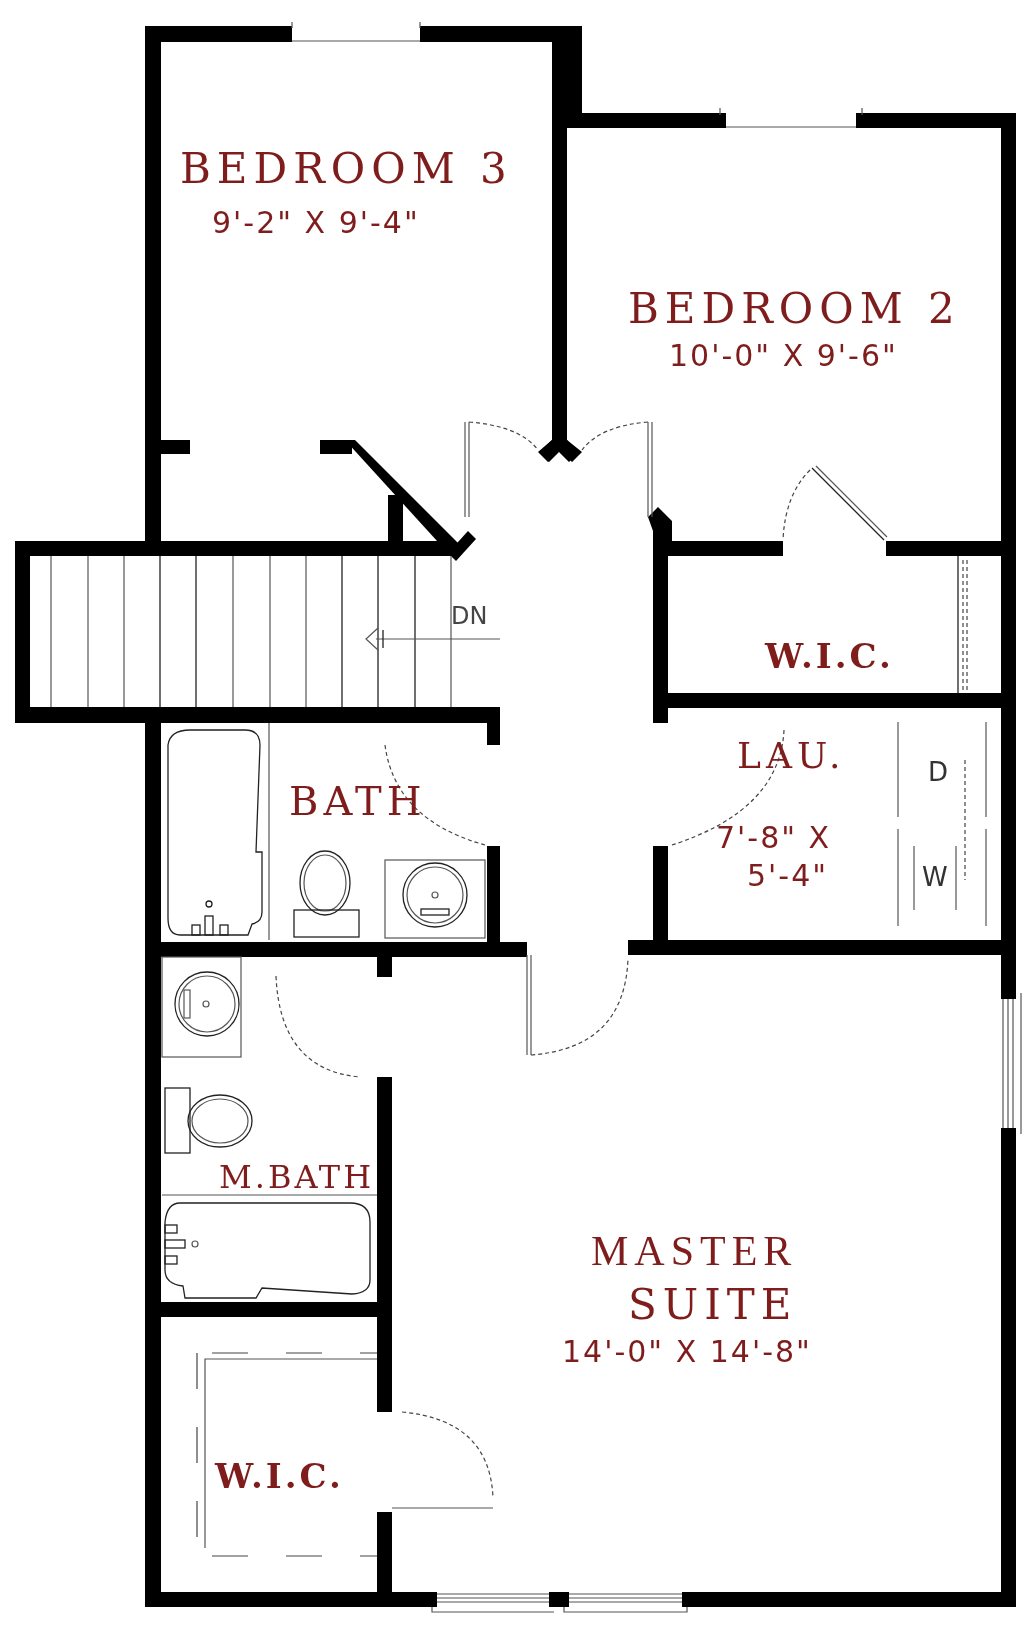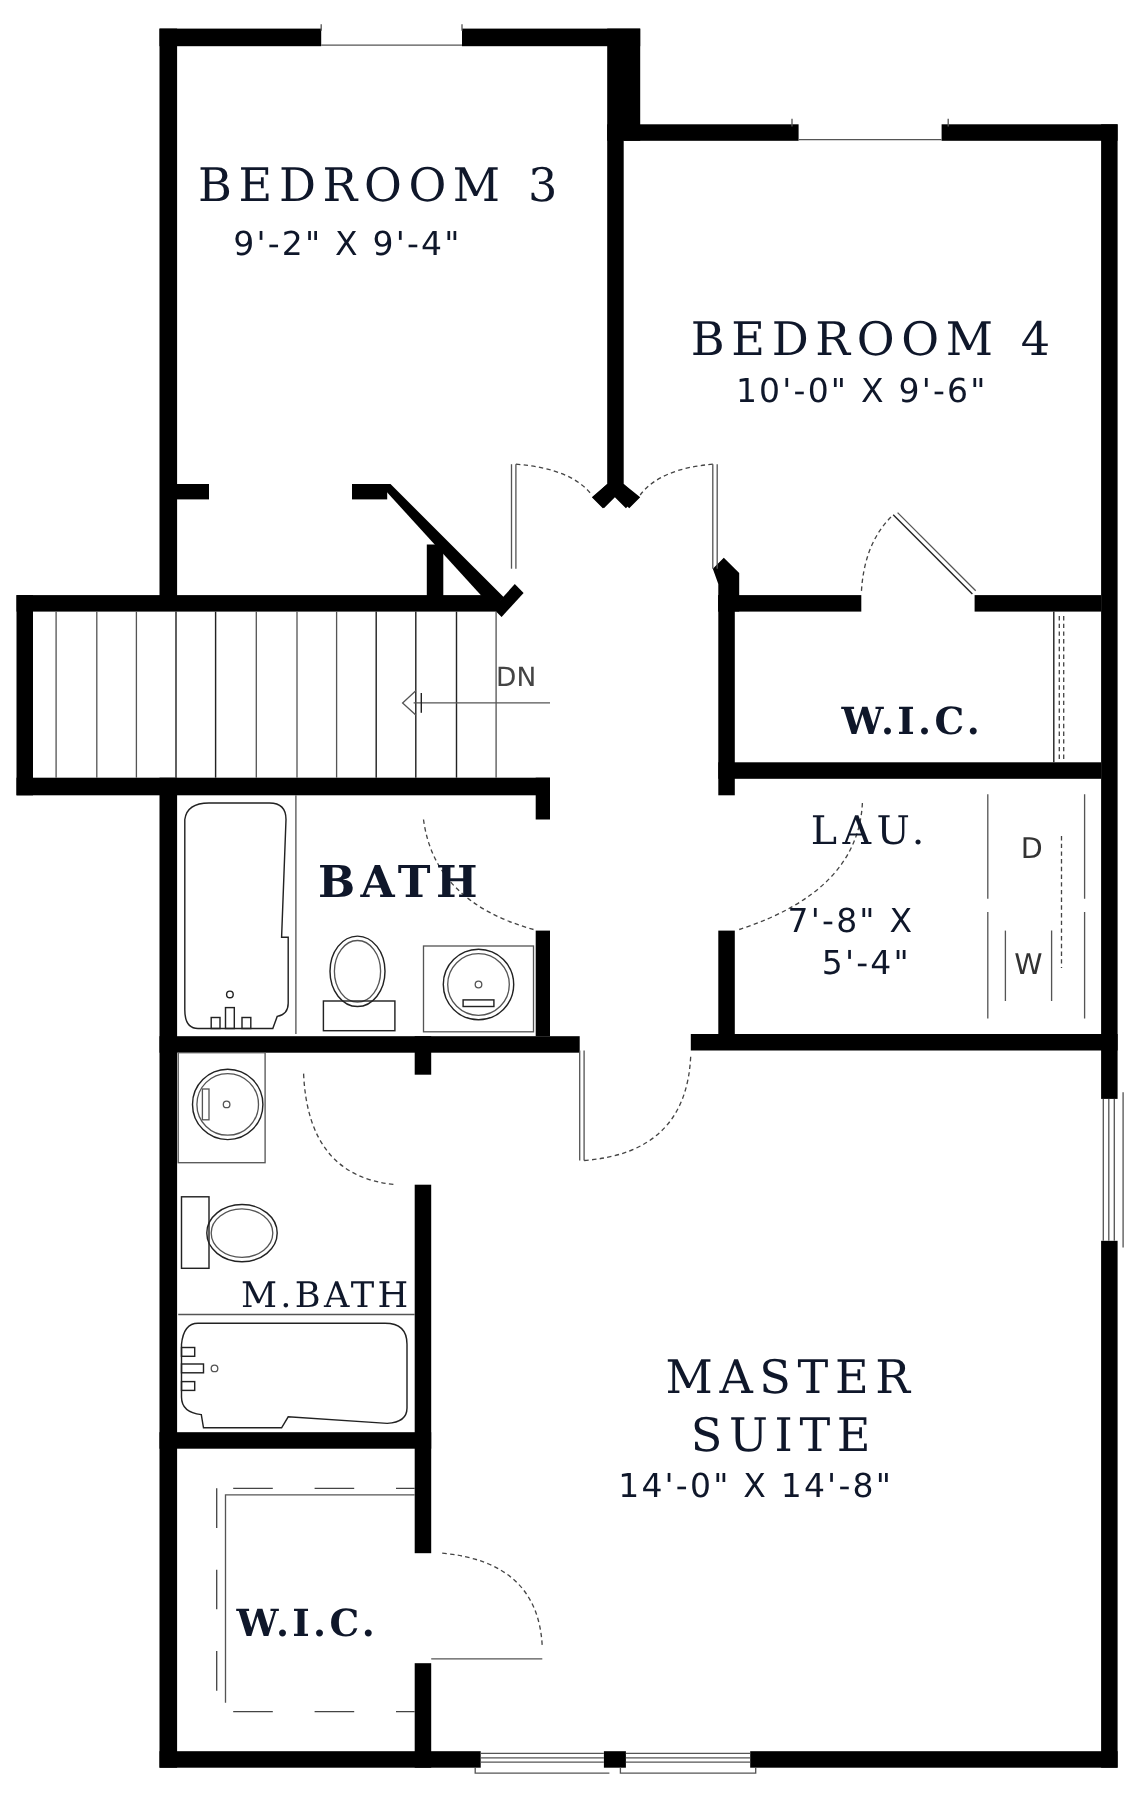"BEDROOM 3" .label { color: #0f172a -> #7f1d1d }
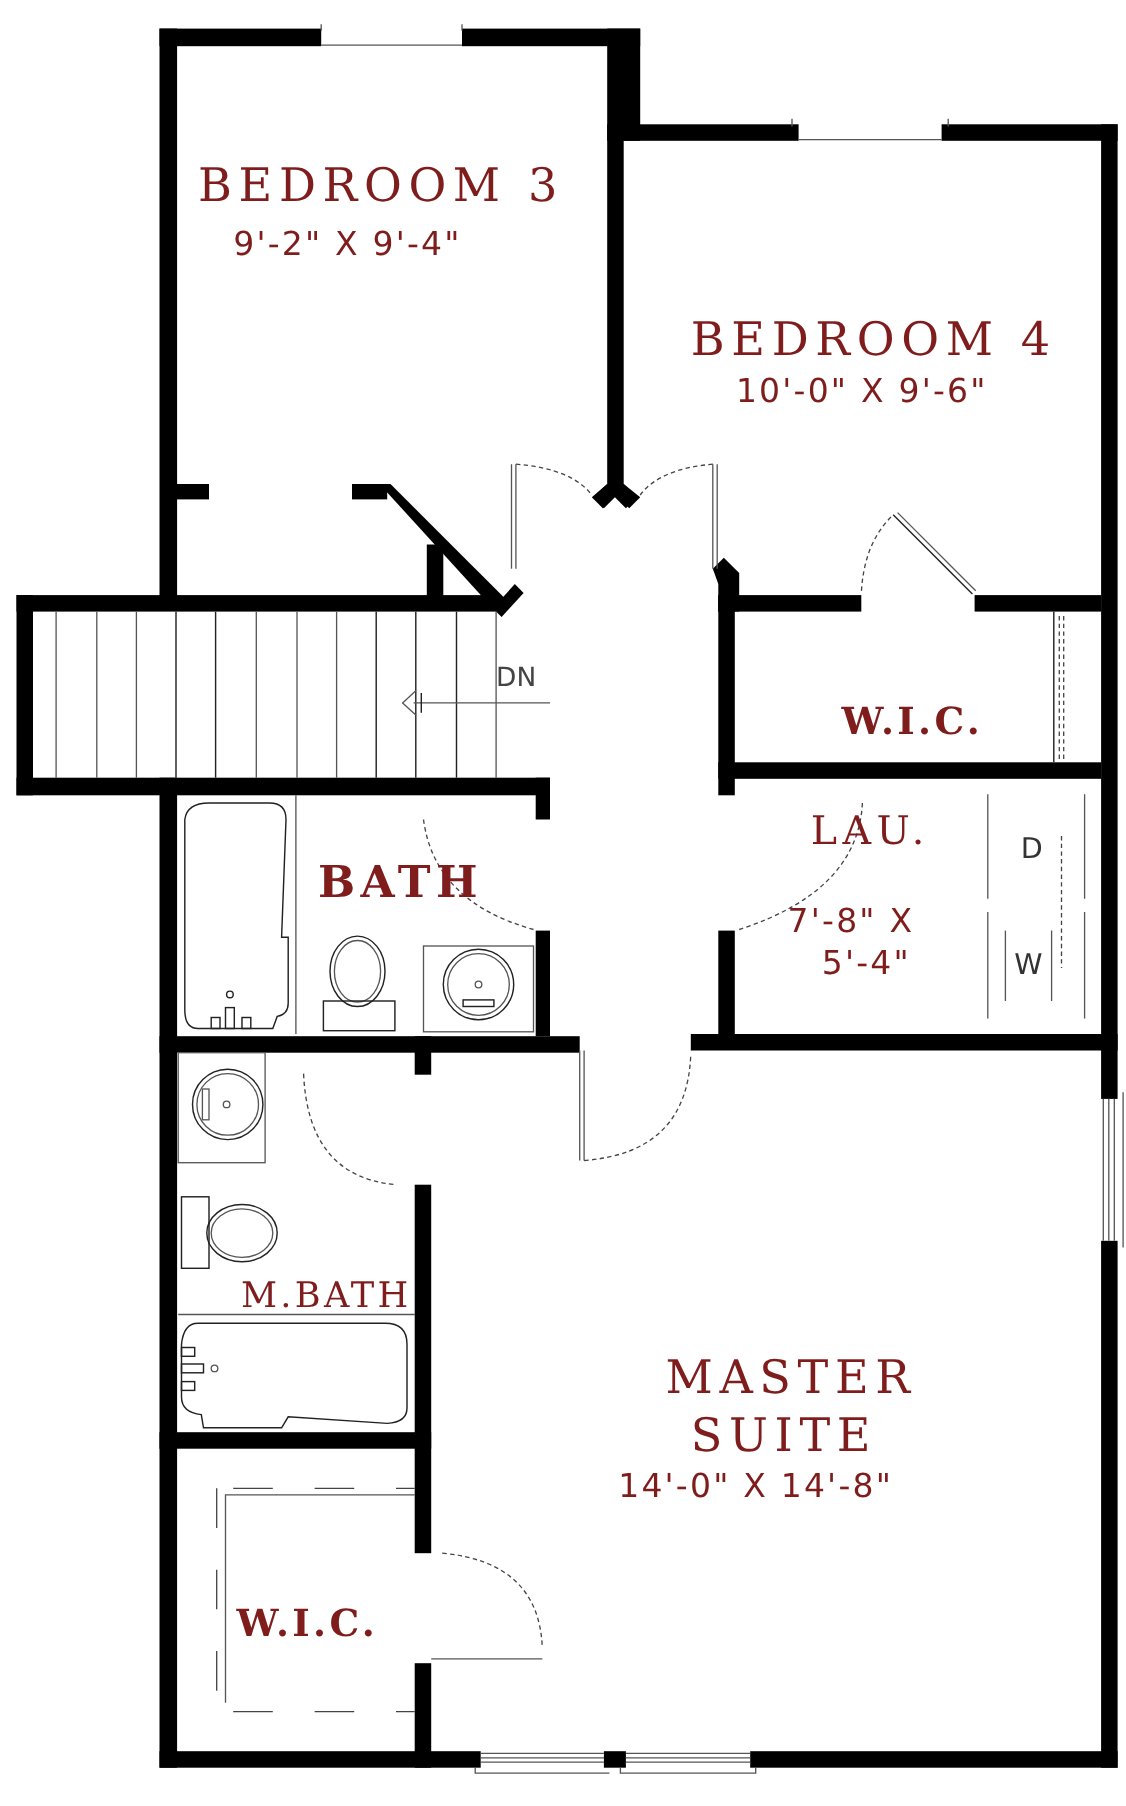"BEDROOM 4" div.label { text: 4 -> 2 }
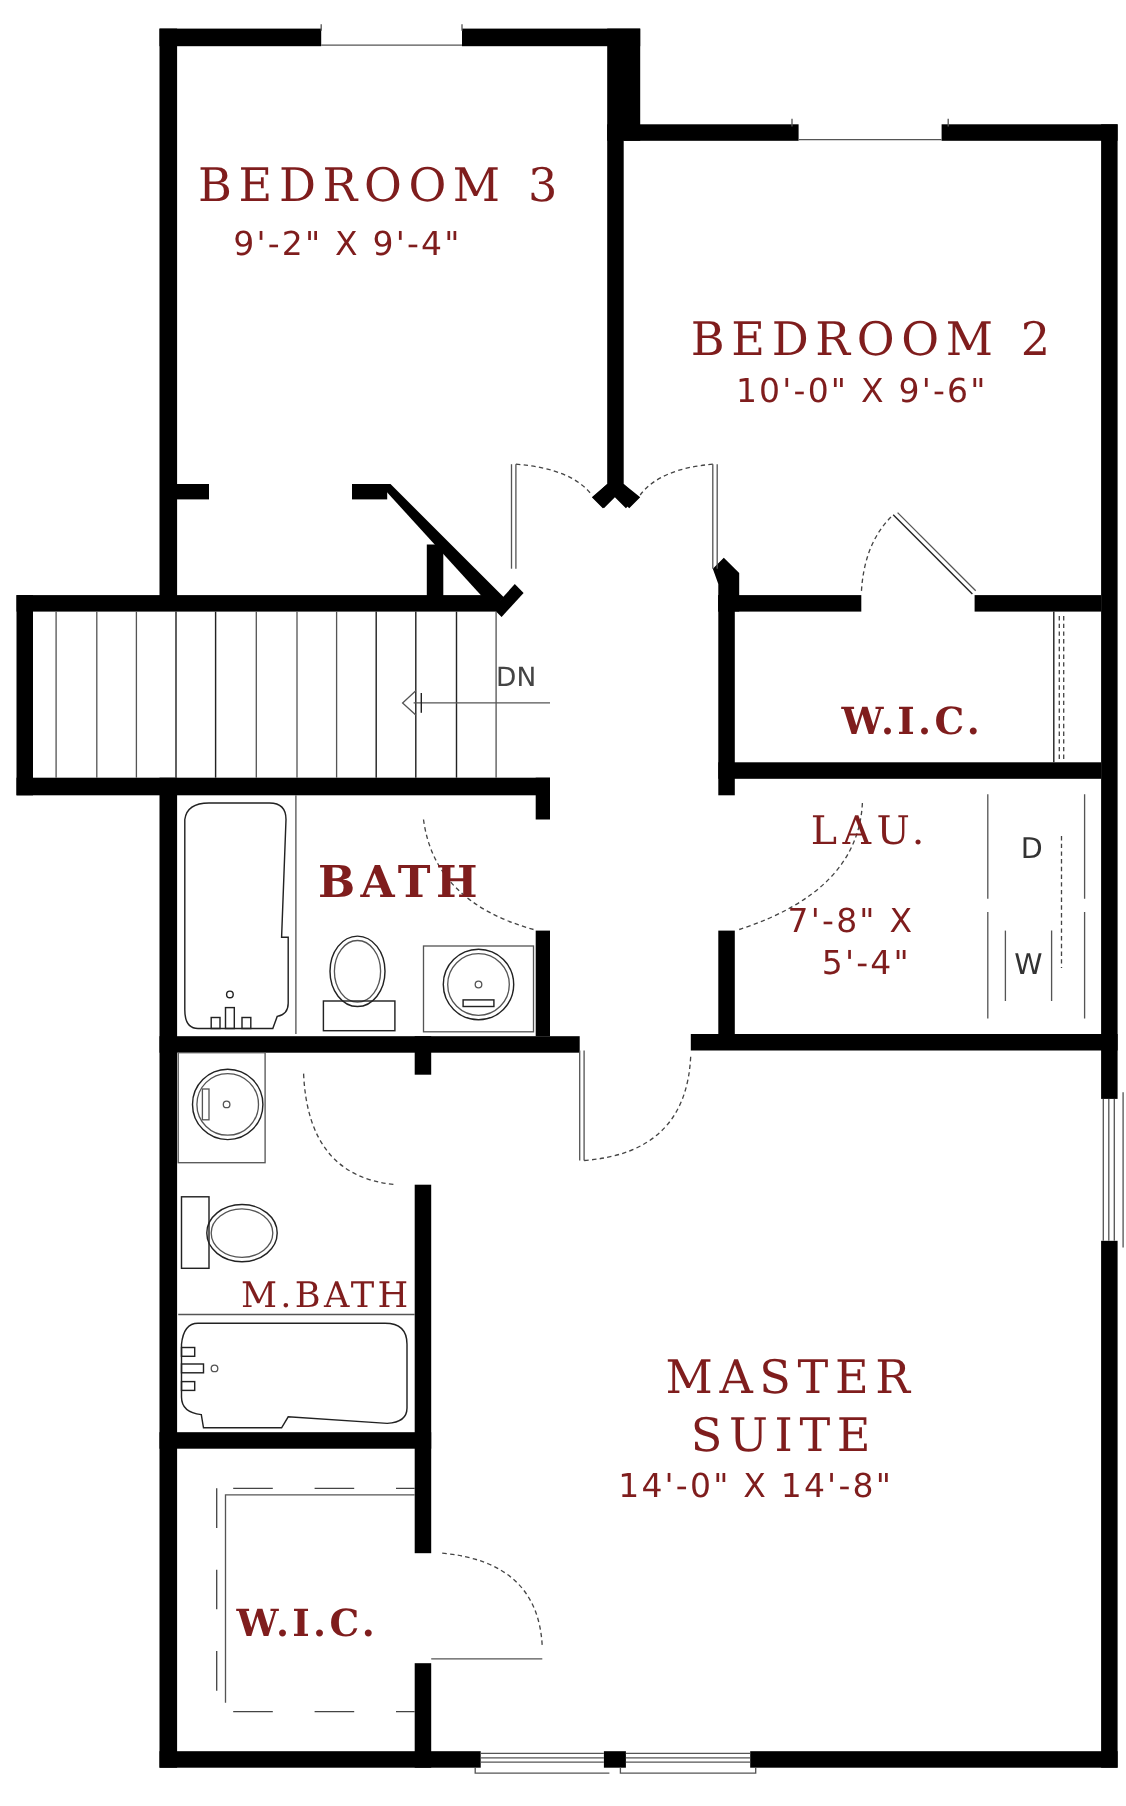"BATH" div.label { font-weight: bold -> none }
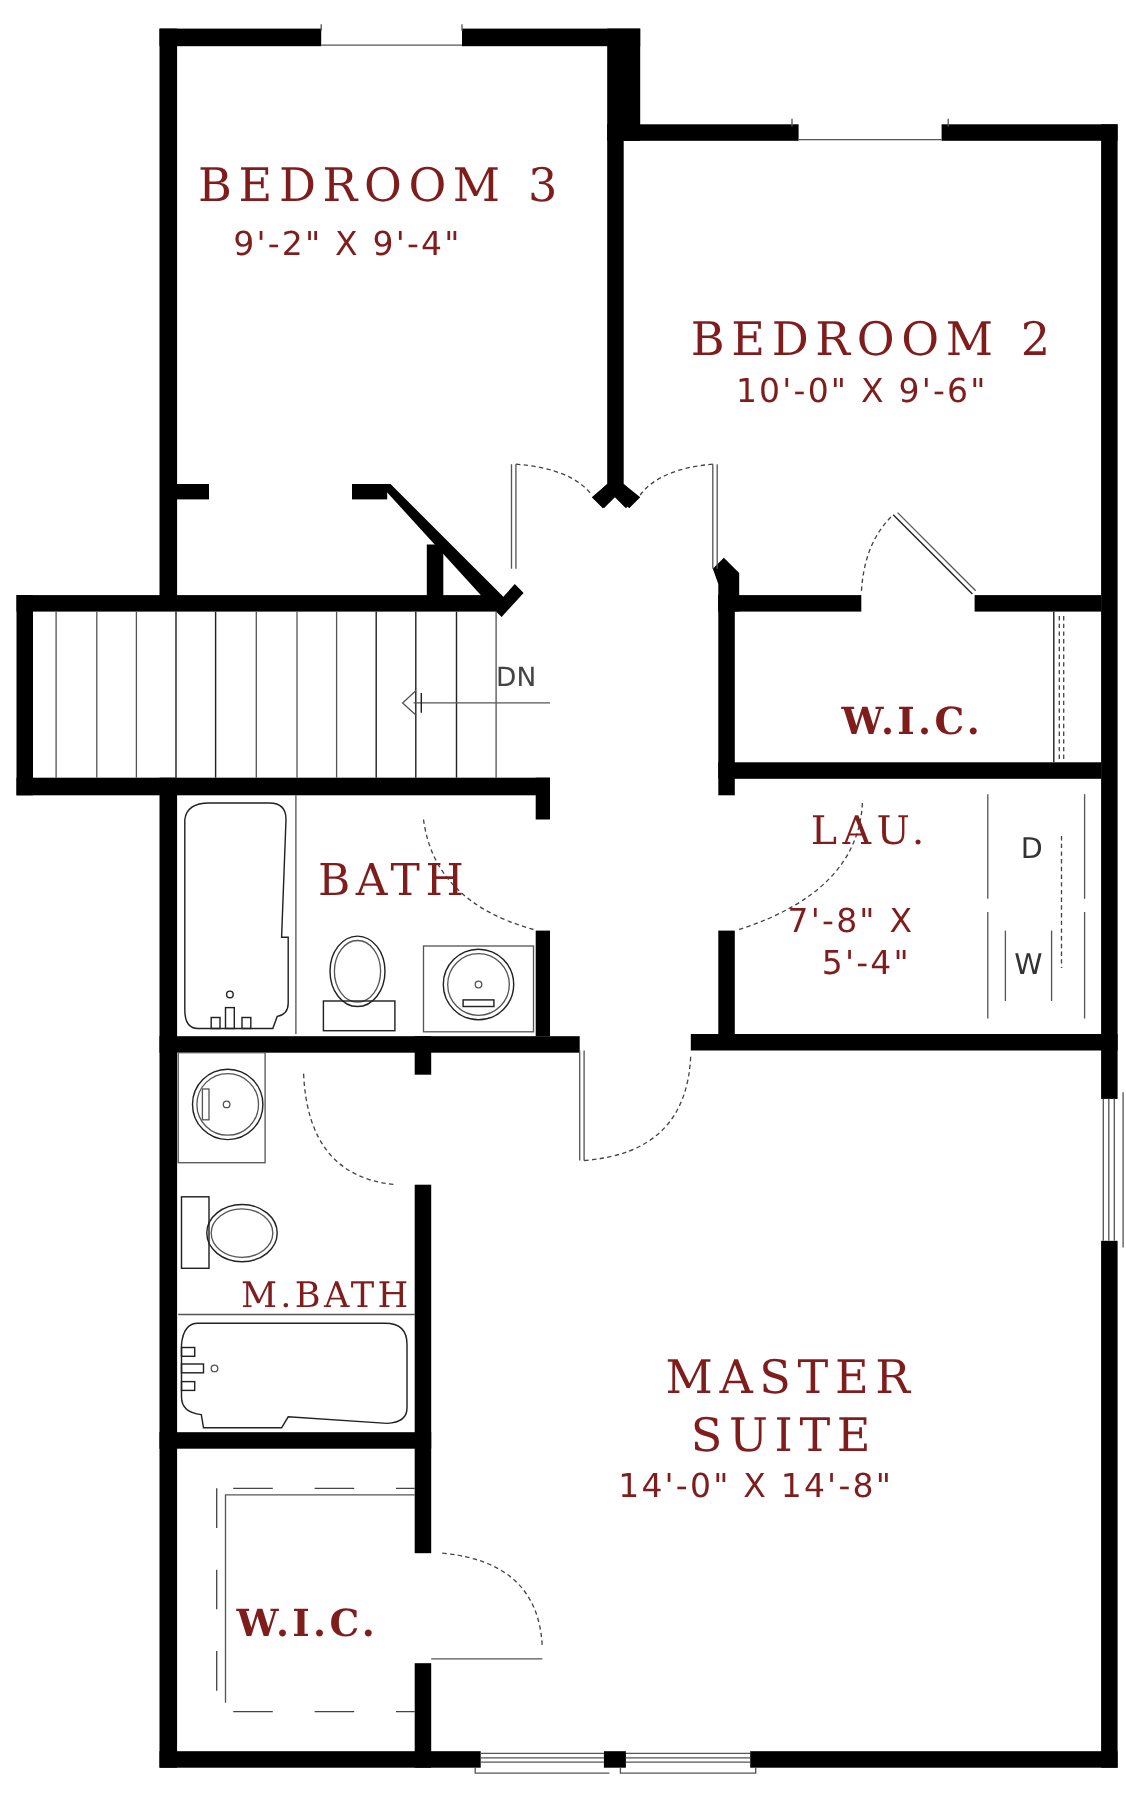"MASTER" div.label { font-family: none -> Liberation Serif, serif; left: 605px -> 591px }
